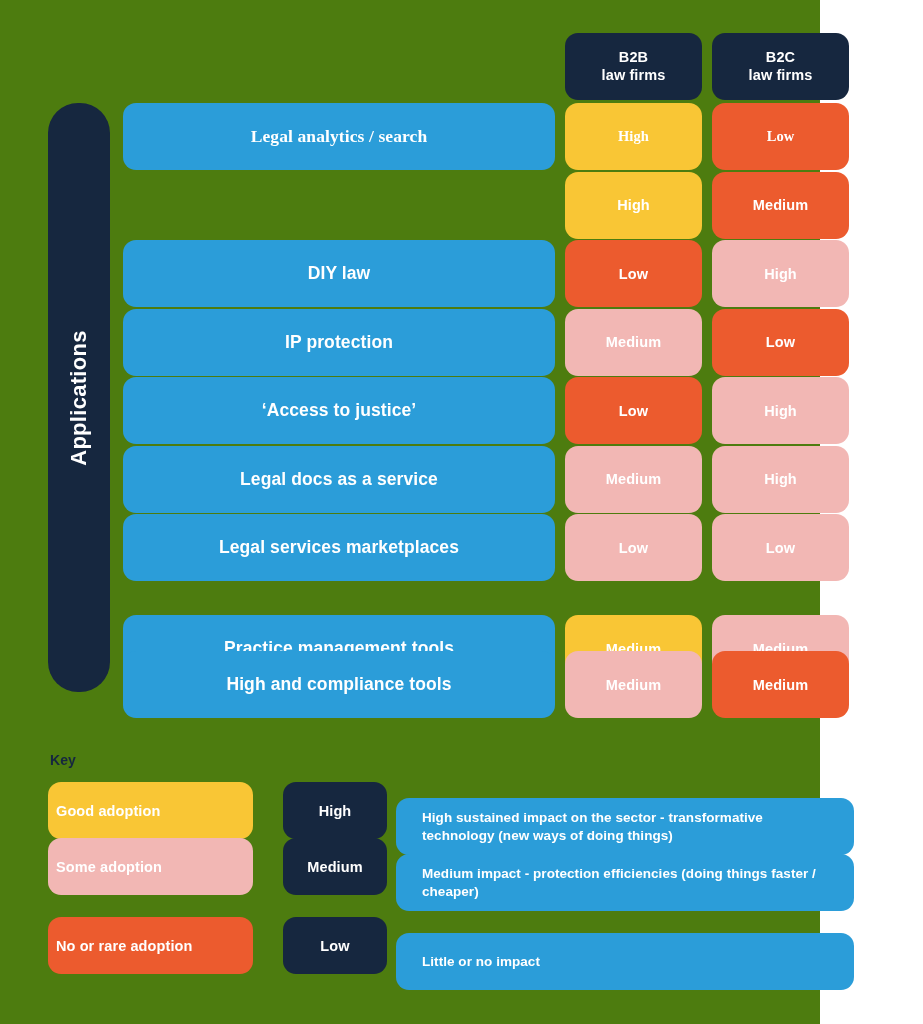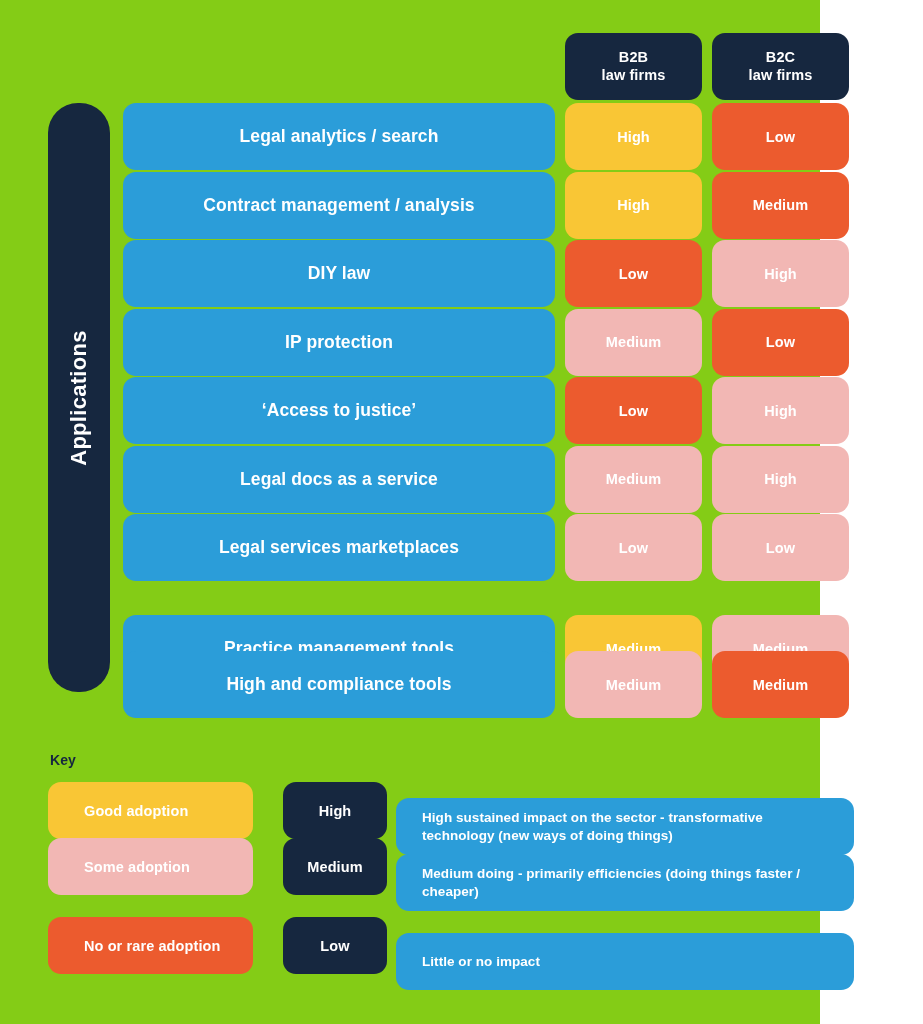"B2B" #root { background: #84cc16 -> #4d7c0f }
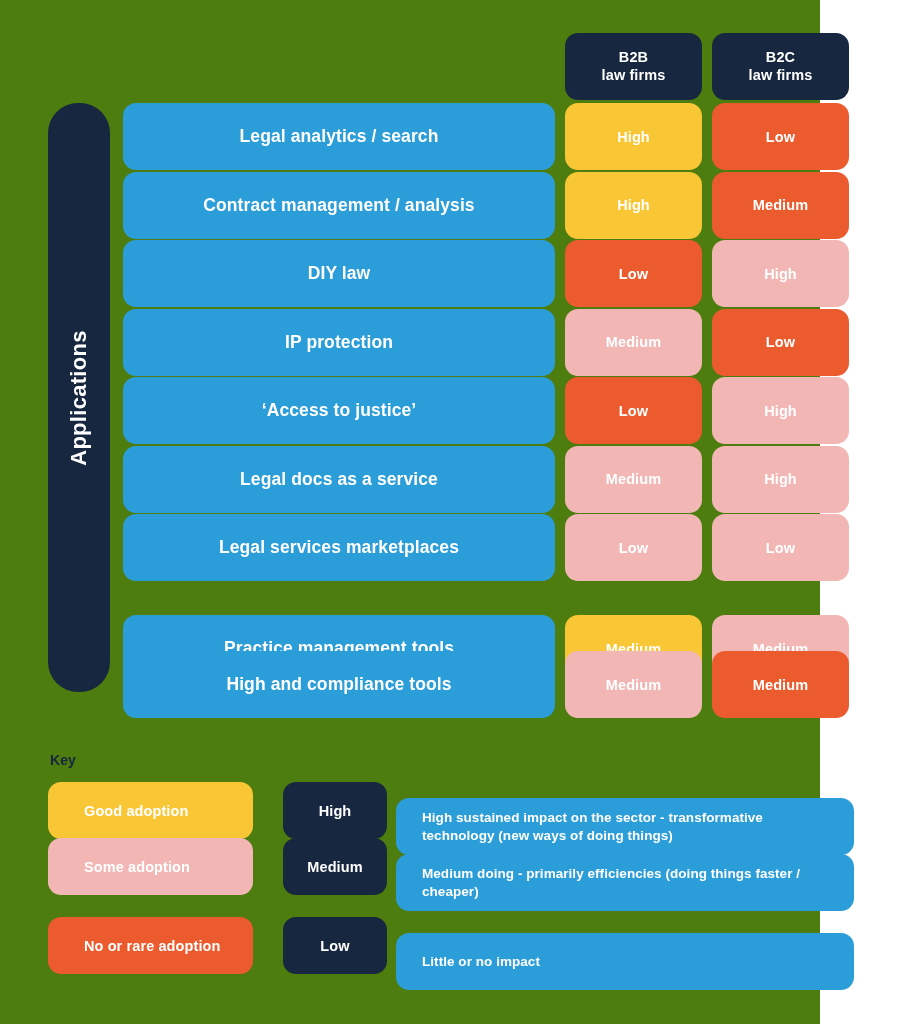"Legal analytics / search" div.row { font-family: none -> Liberation Serif, serif }
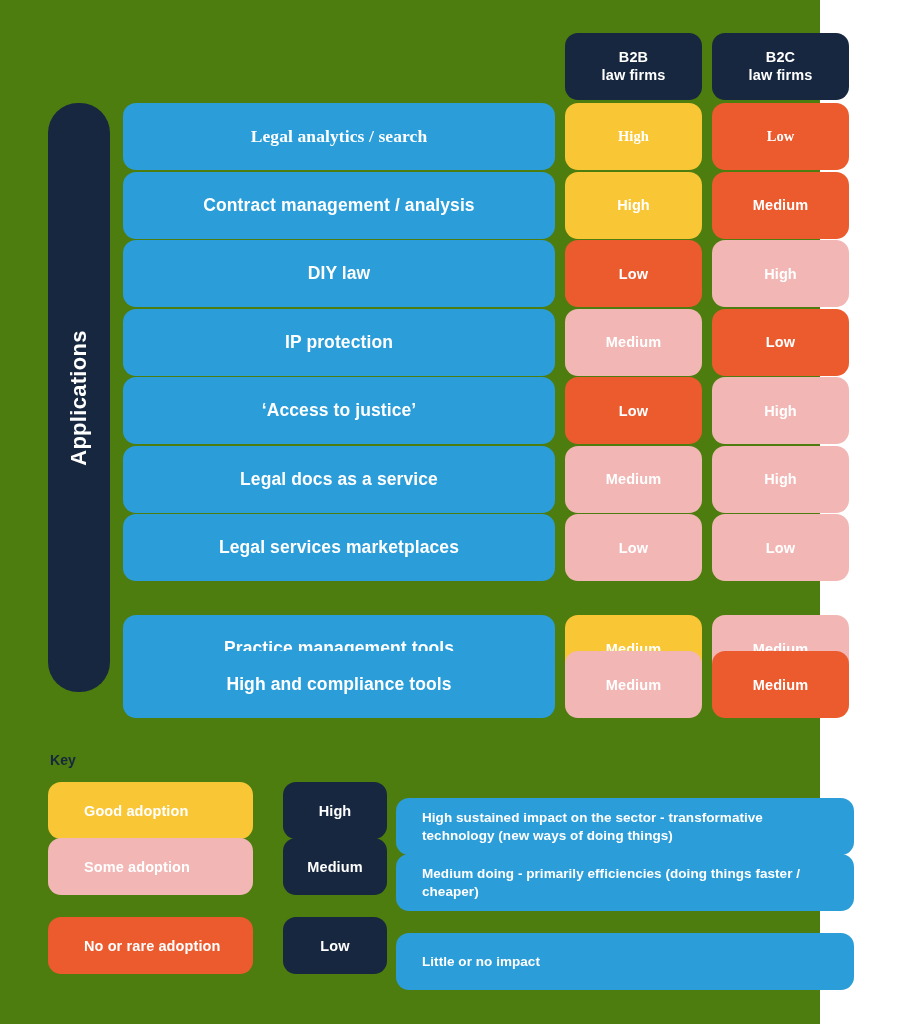"Contract management / analysis" div.app-pill { html: <div>Contract management / analysis</div> -> none }
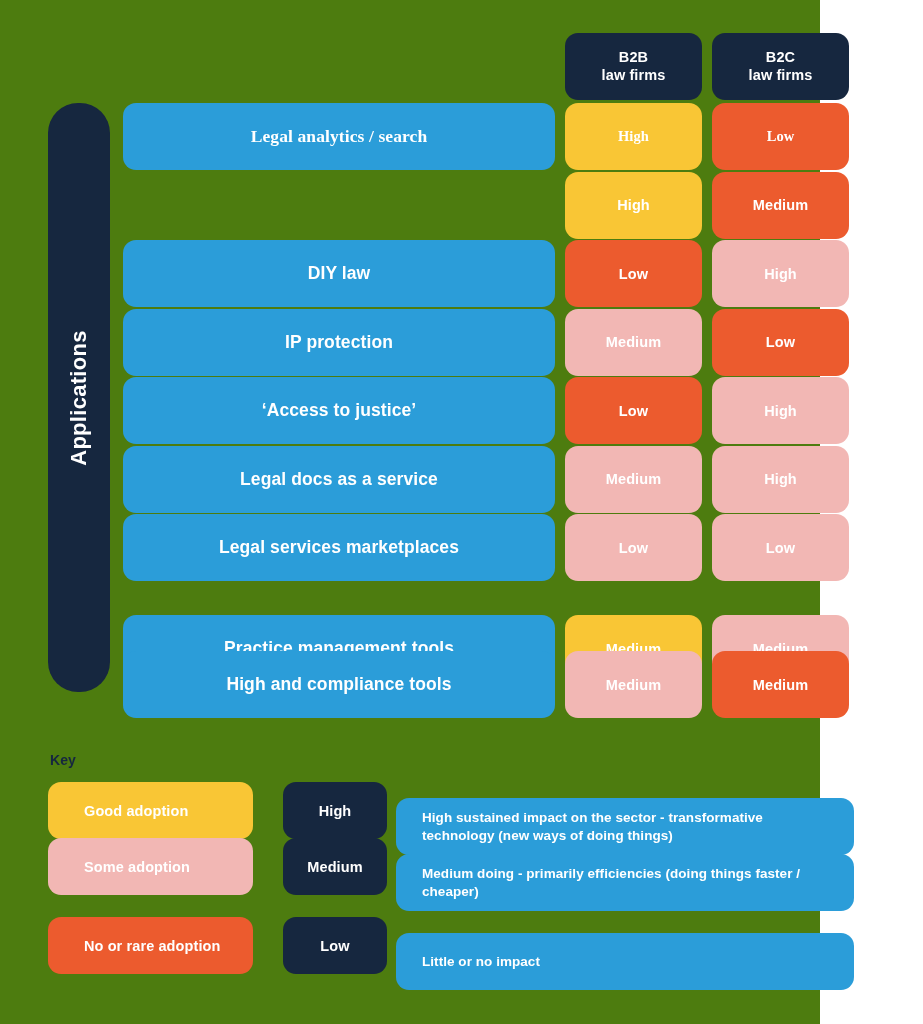"Good adoption" .adopt-pill { padding-left: 36px -> 8px }
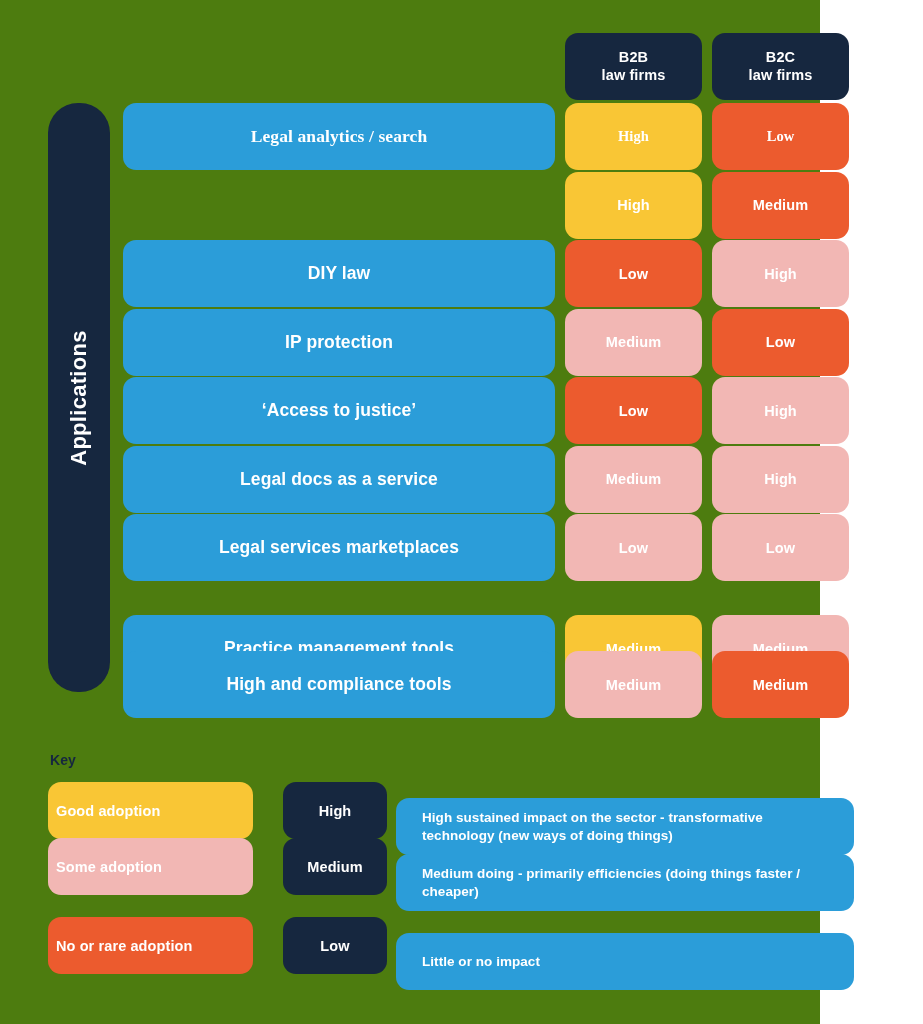"Medium doing - primarily efficiencies" div.impact-desc { text: doing - primarily -> impact - protection }
